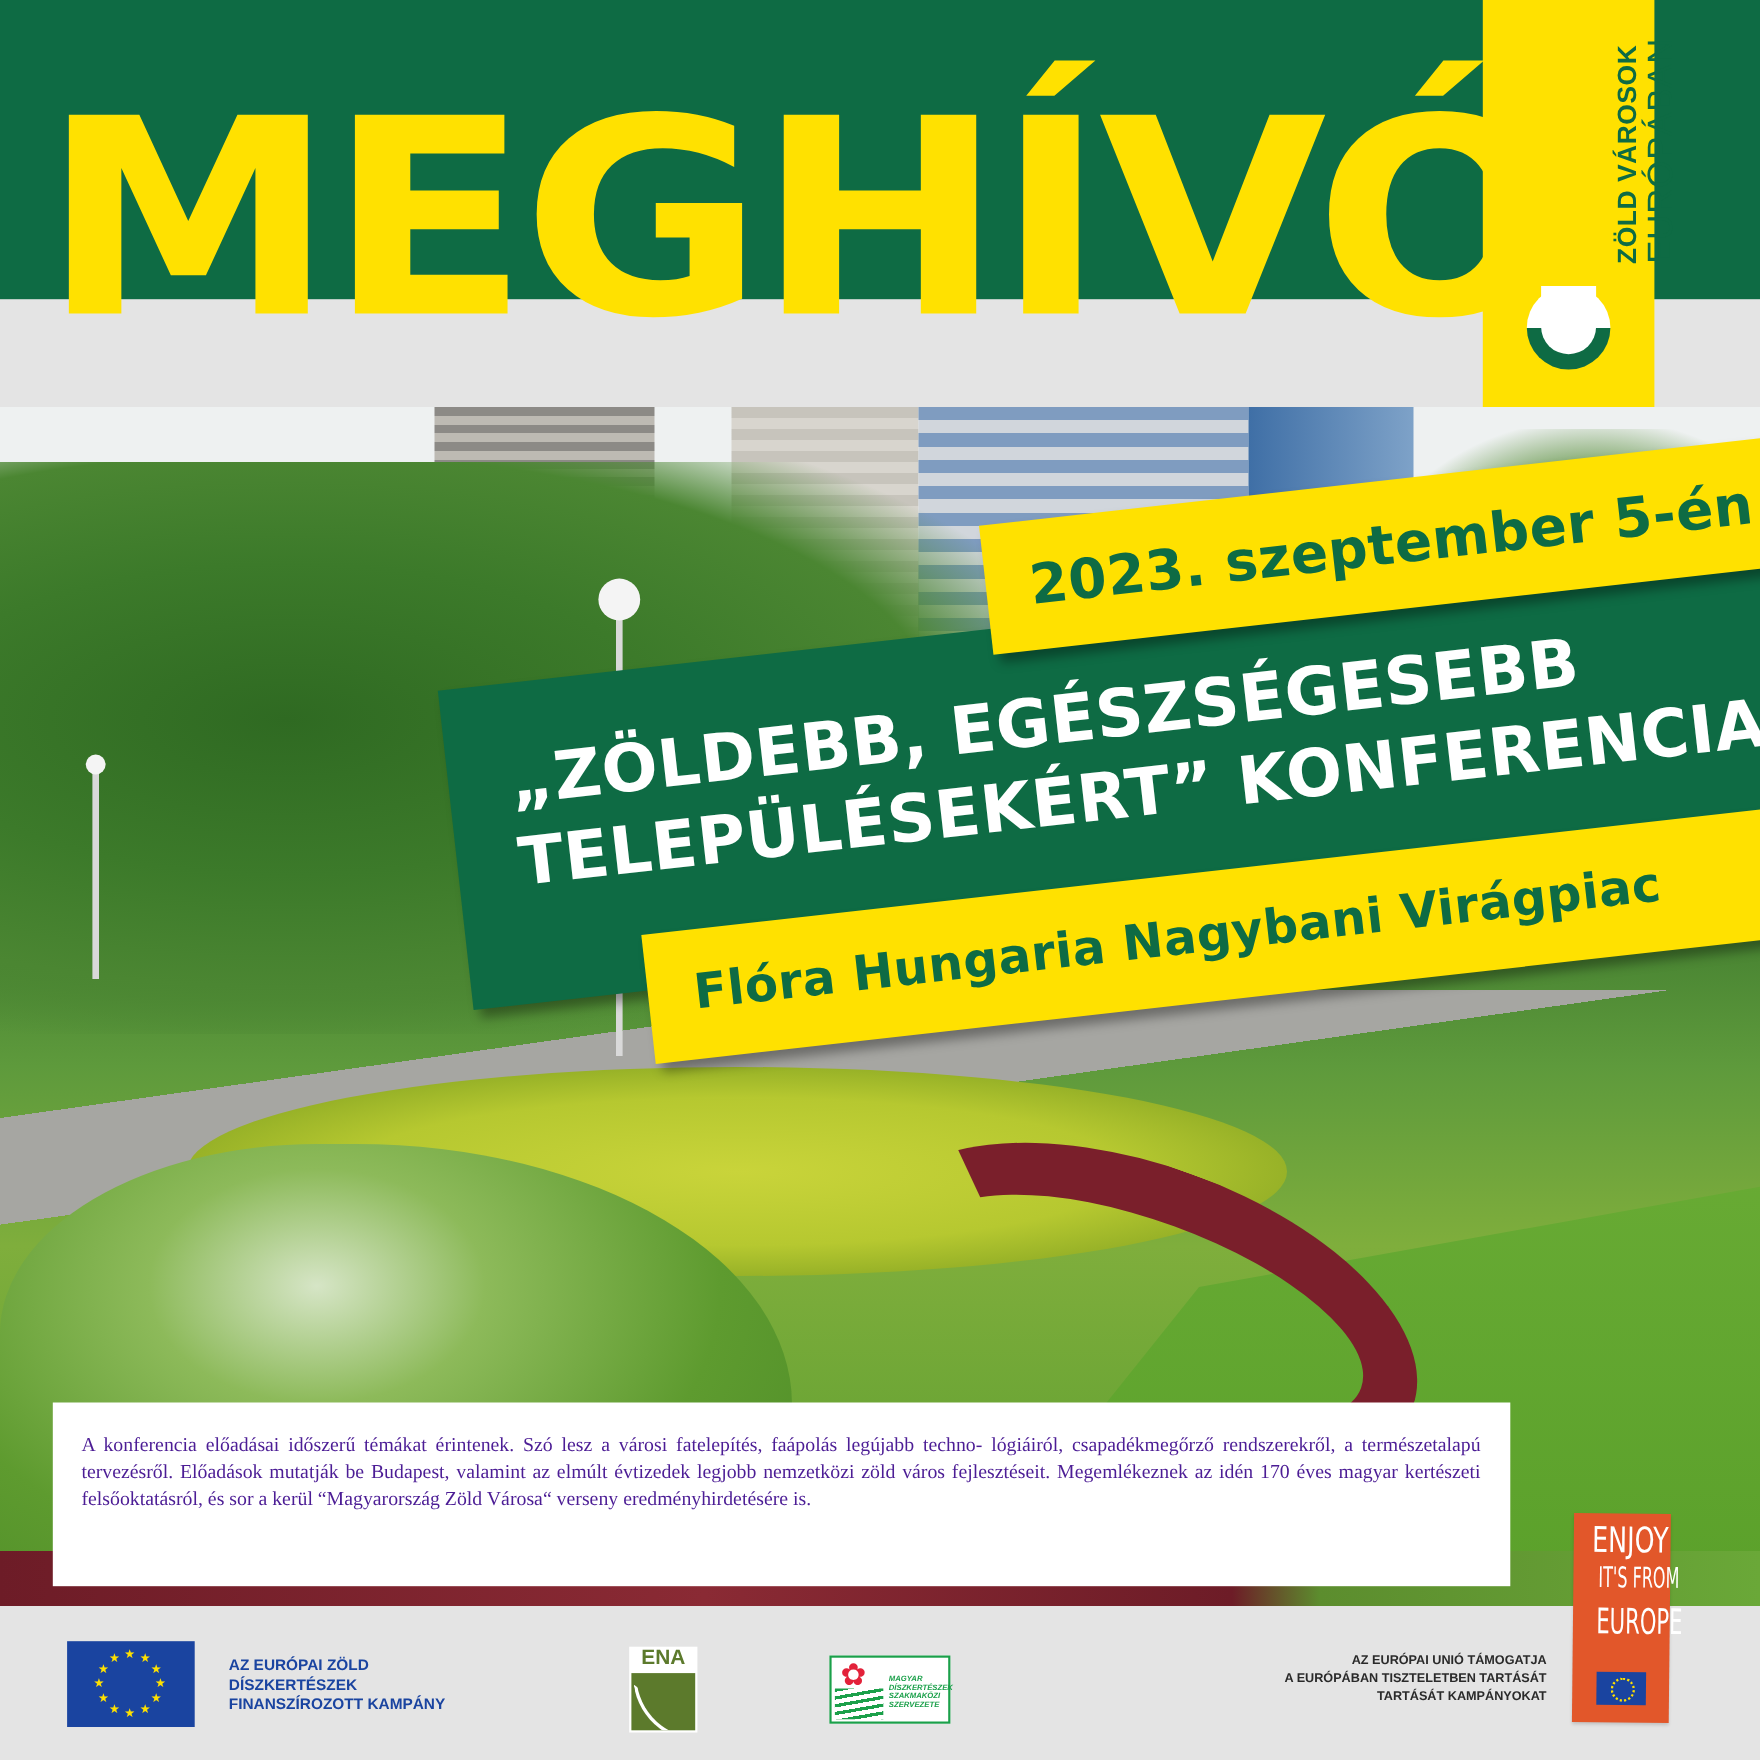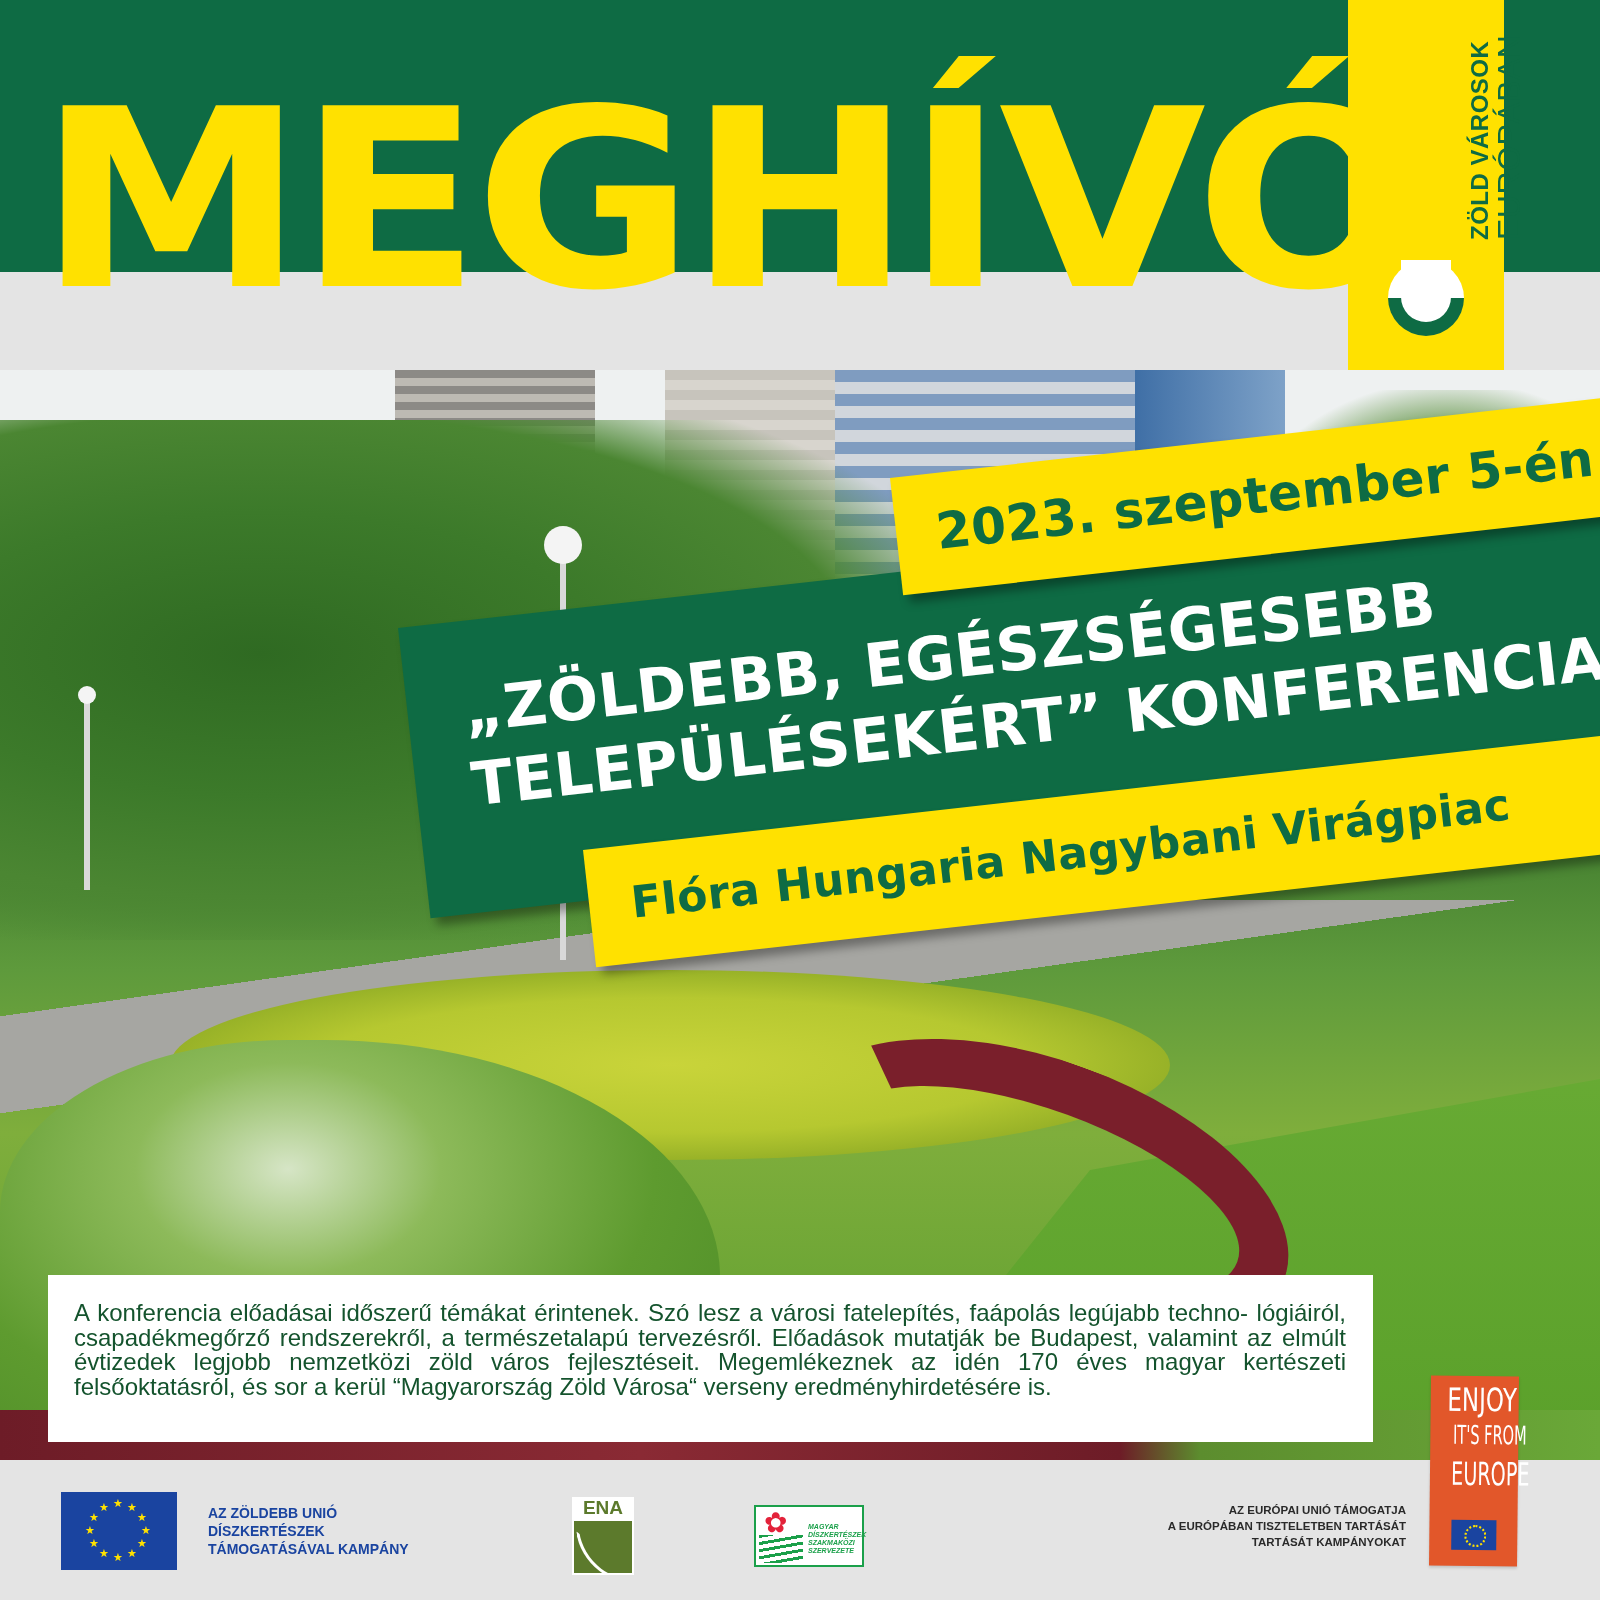"A konferencia előadásai időszerű témákat" .desc p { color: #14532d -> #4c1d95; font-family: Liberation Sans, sans-serif -> Liberation Serif, serif; font-size: 24px -> 18px }
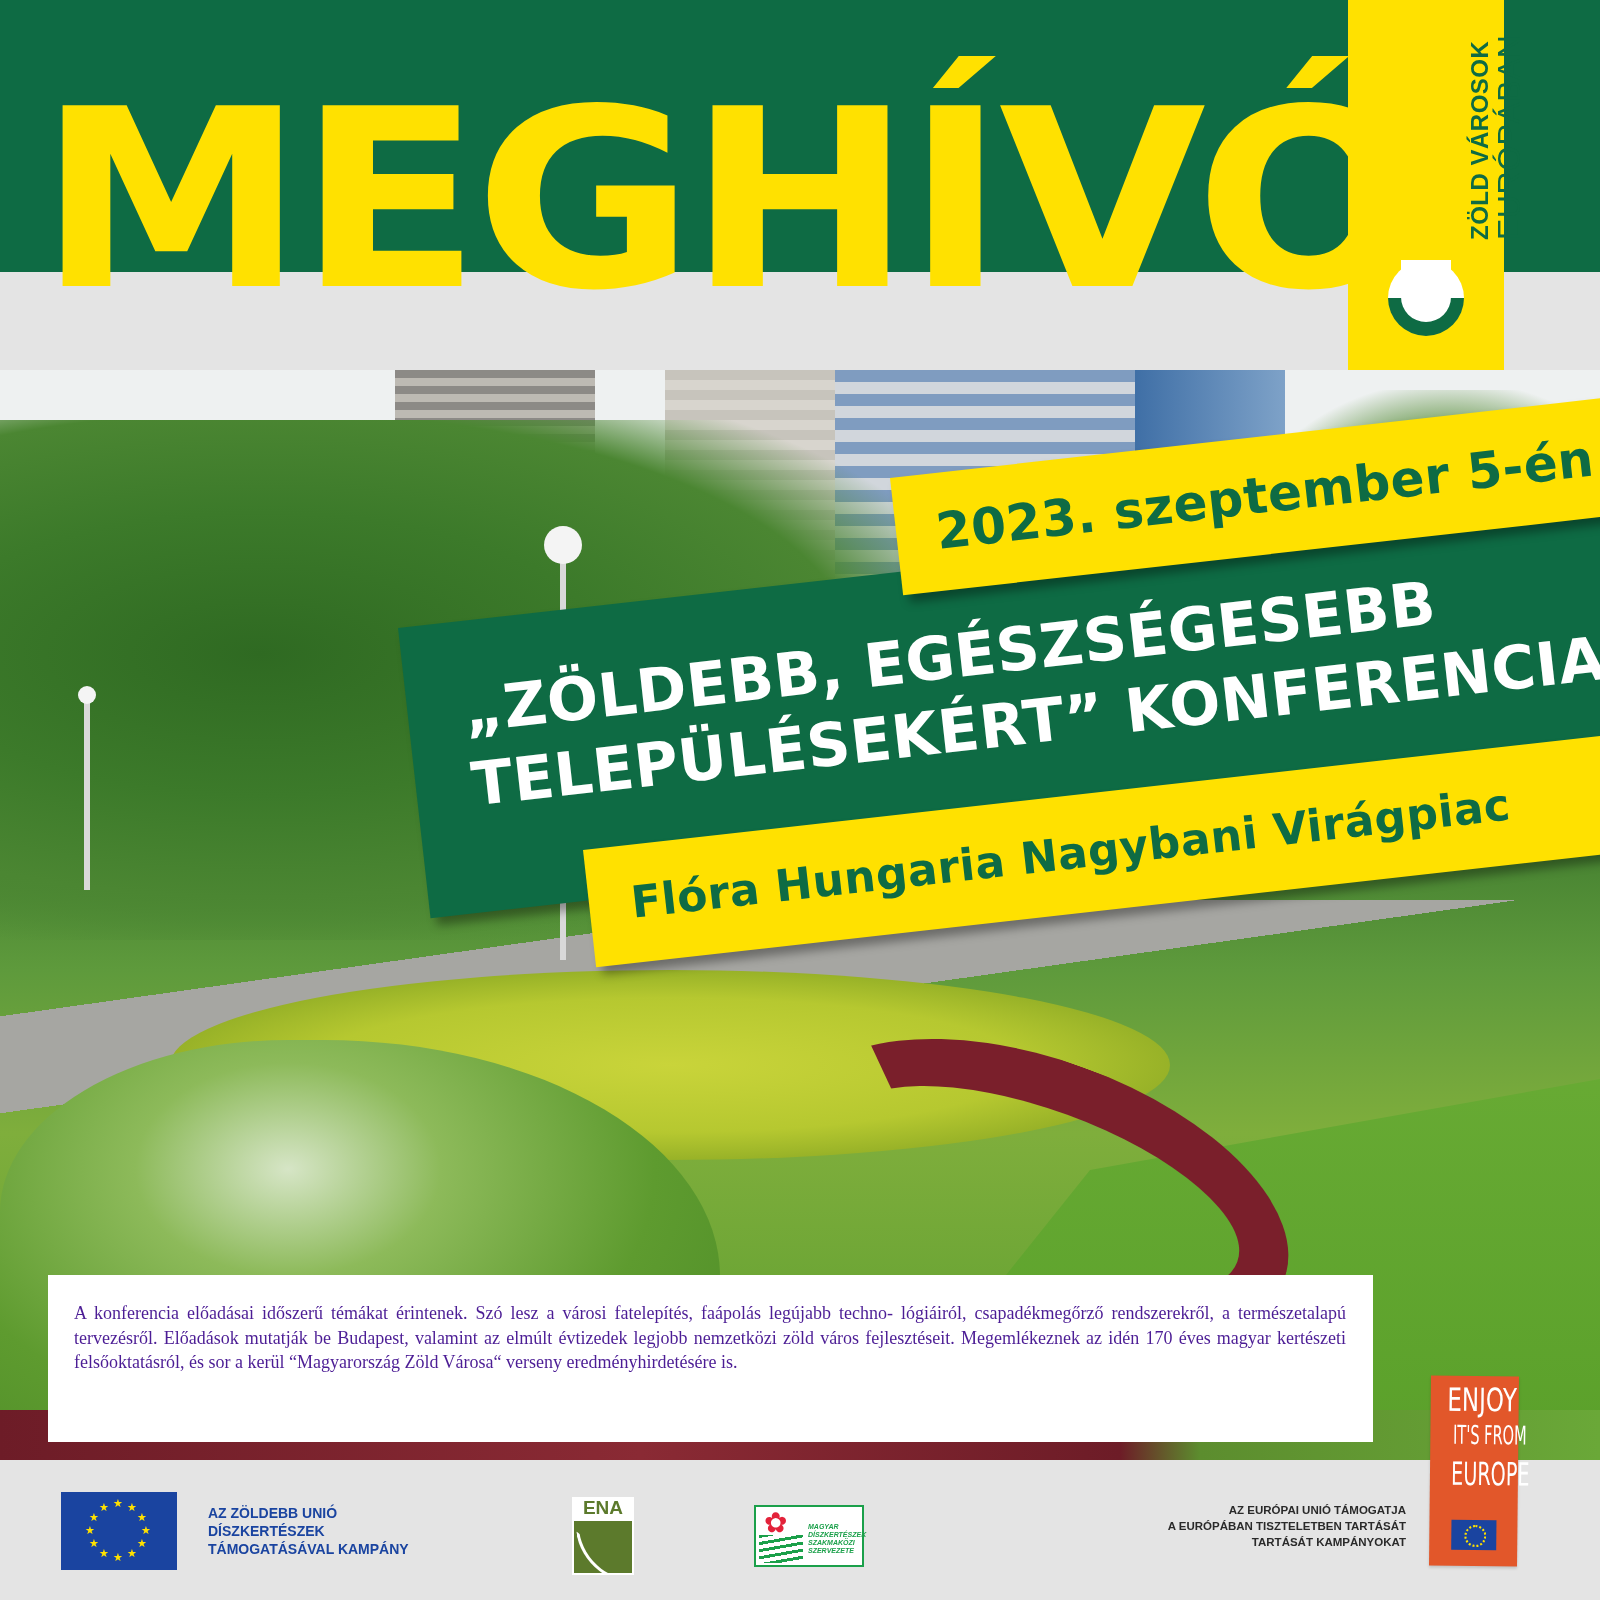"AZ ZÖLDEBB UNIÓ" div { text: ZÖLDEBB UNIÓ -> EURÓPAI ZÖLD }
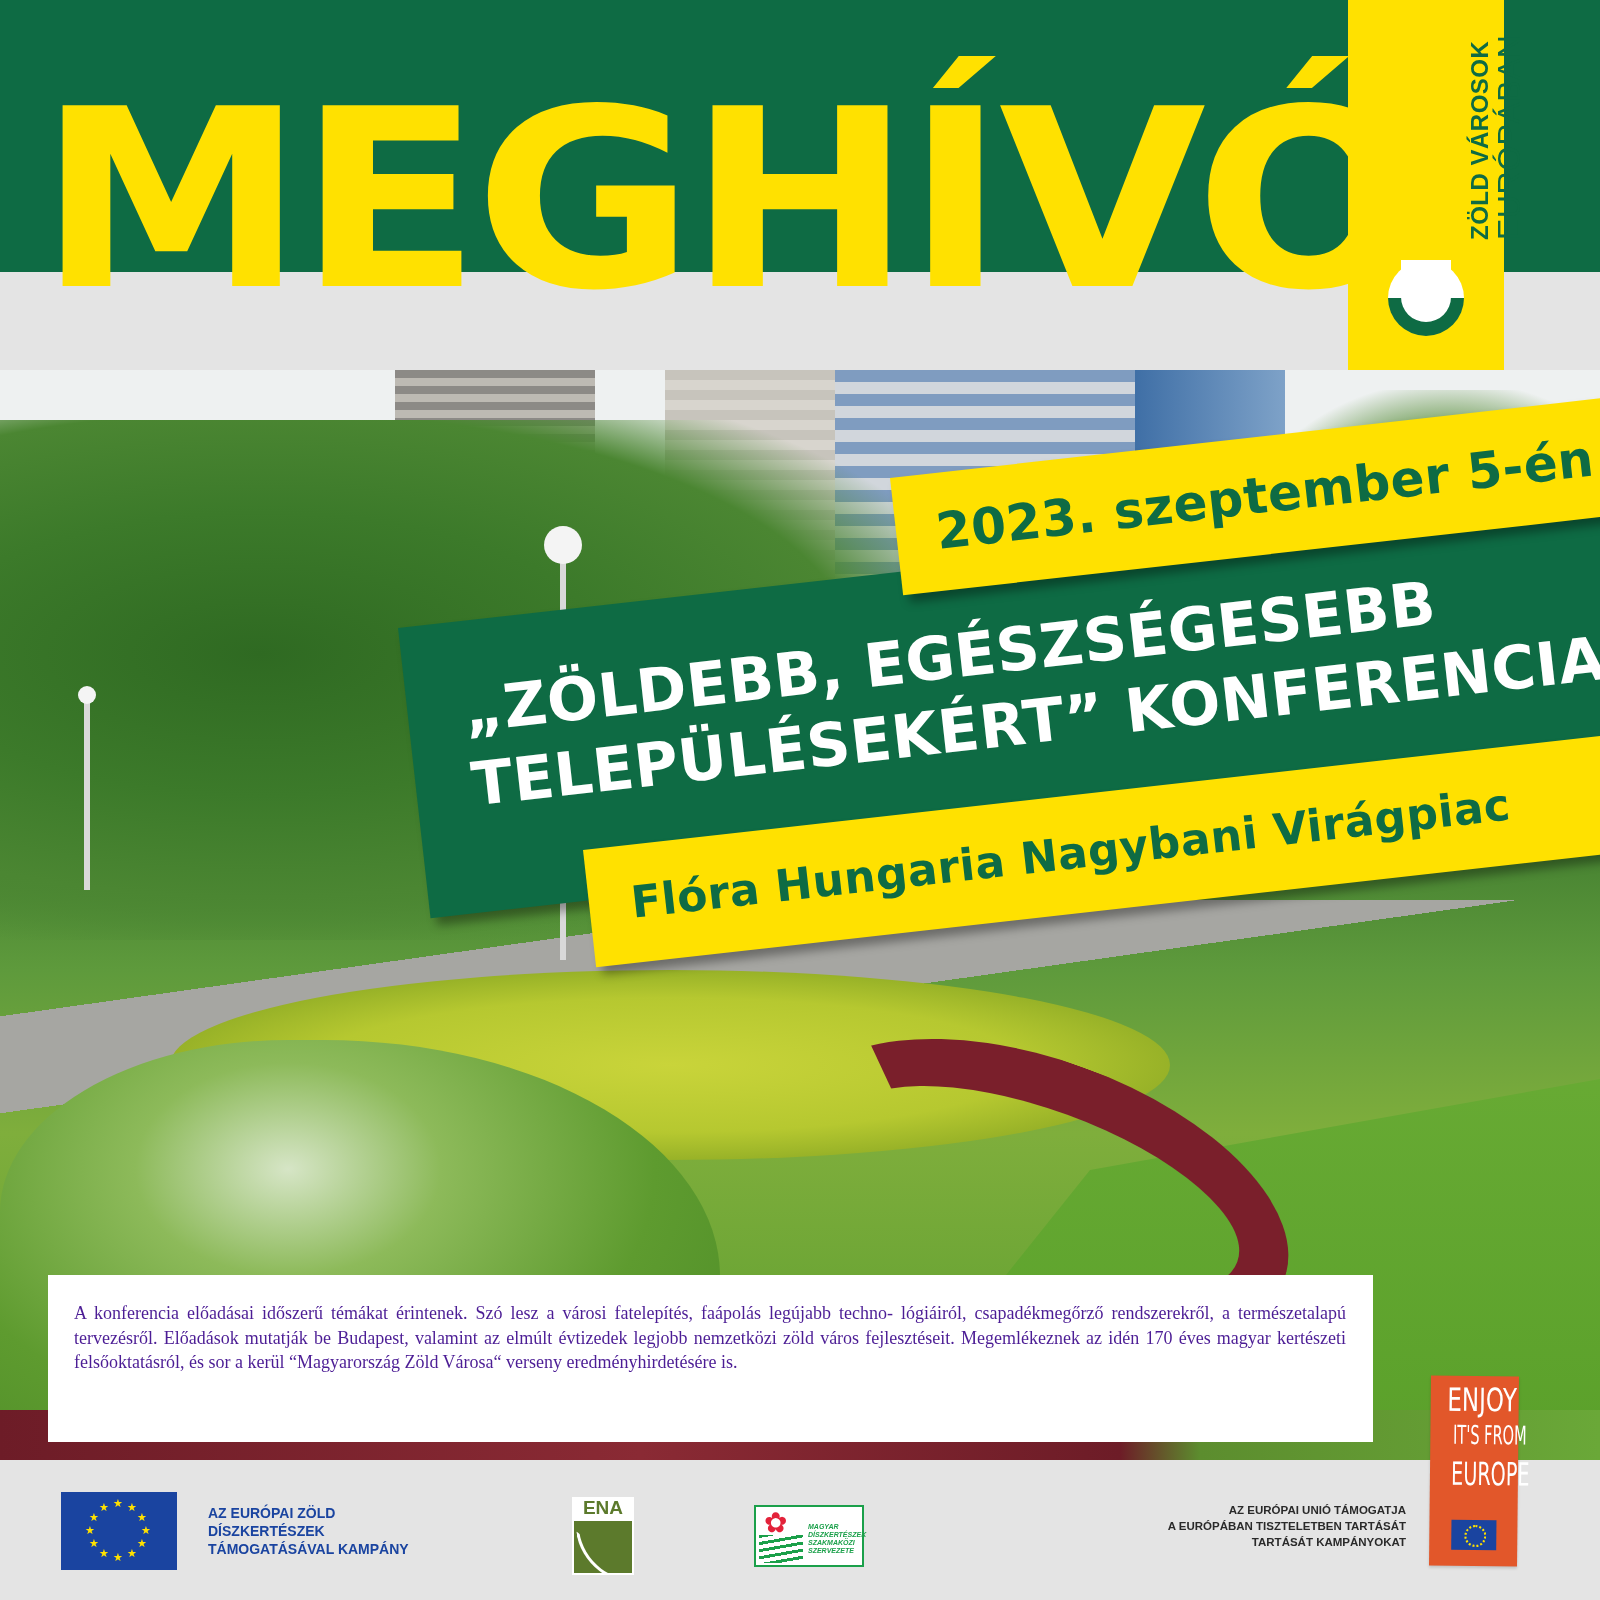"TÁMOGATÁSÁVAL KAMPÁNY" div { text: TÁMOGATÁSÁVAL -> FINANSZÍROZOTT }
